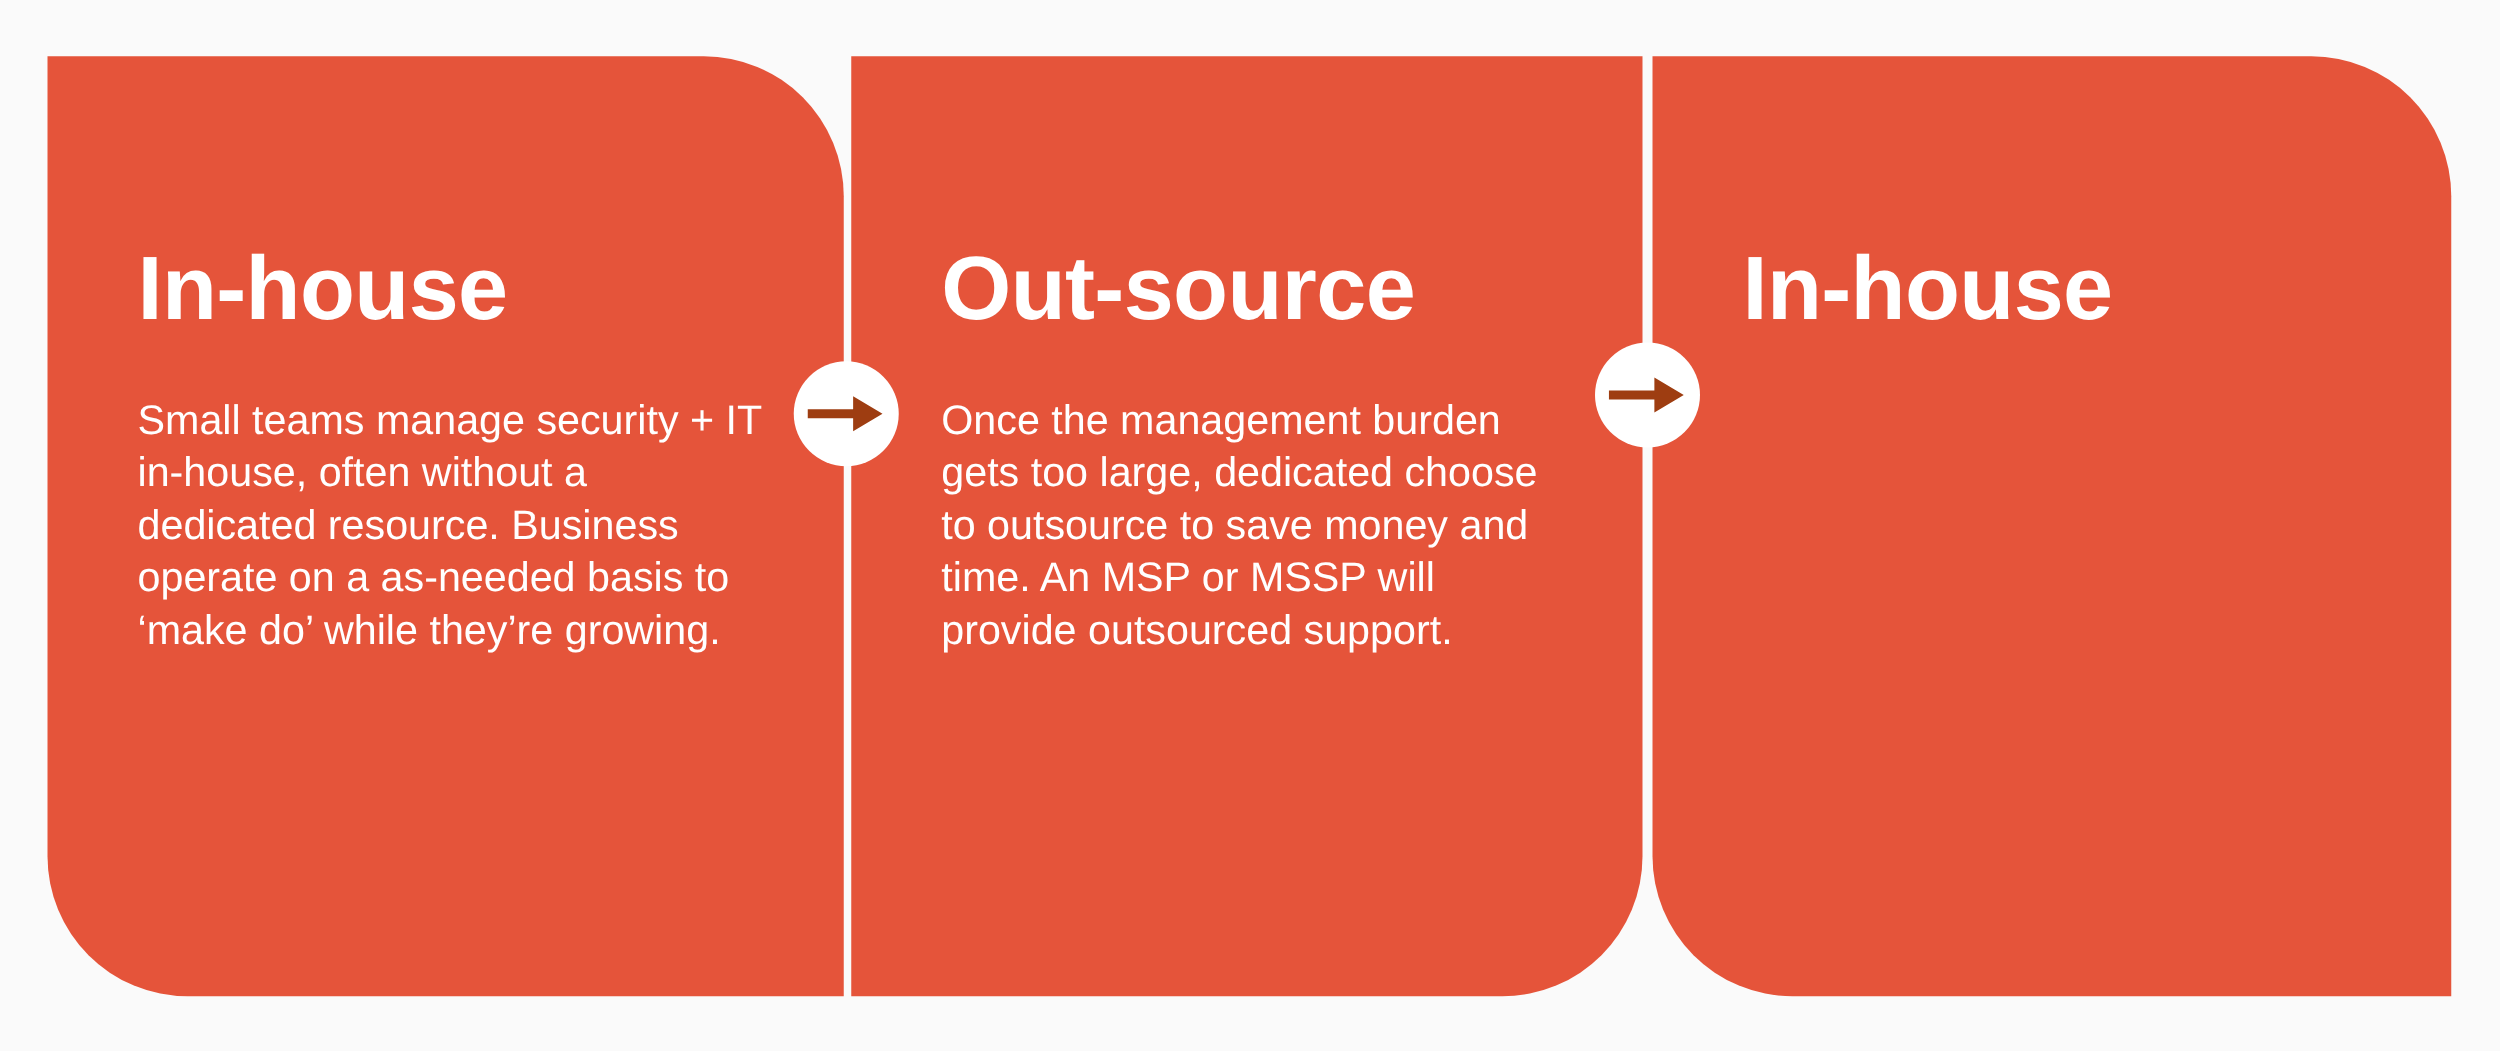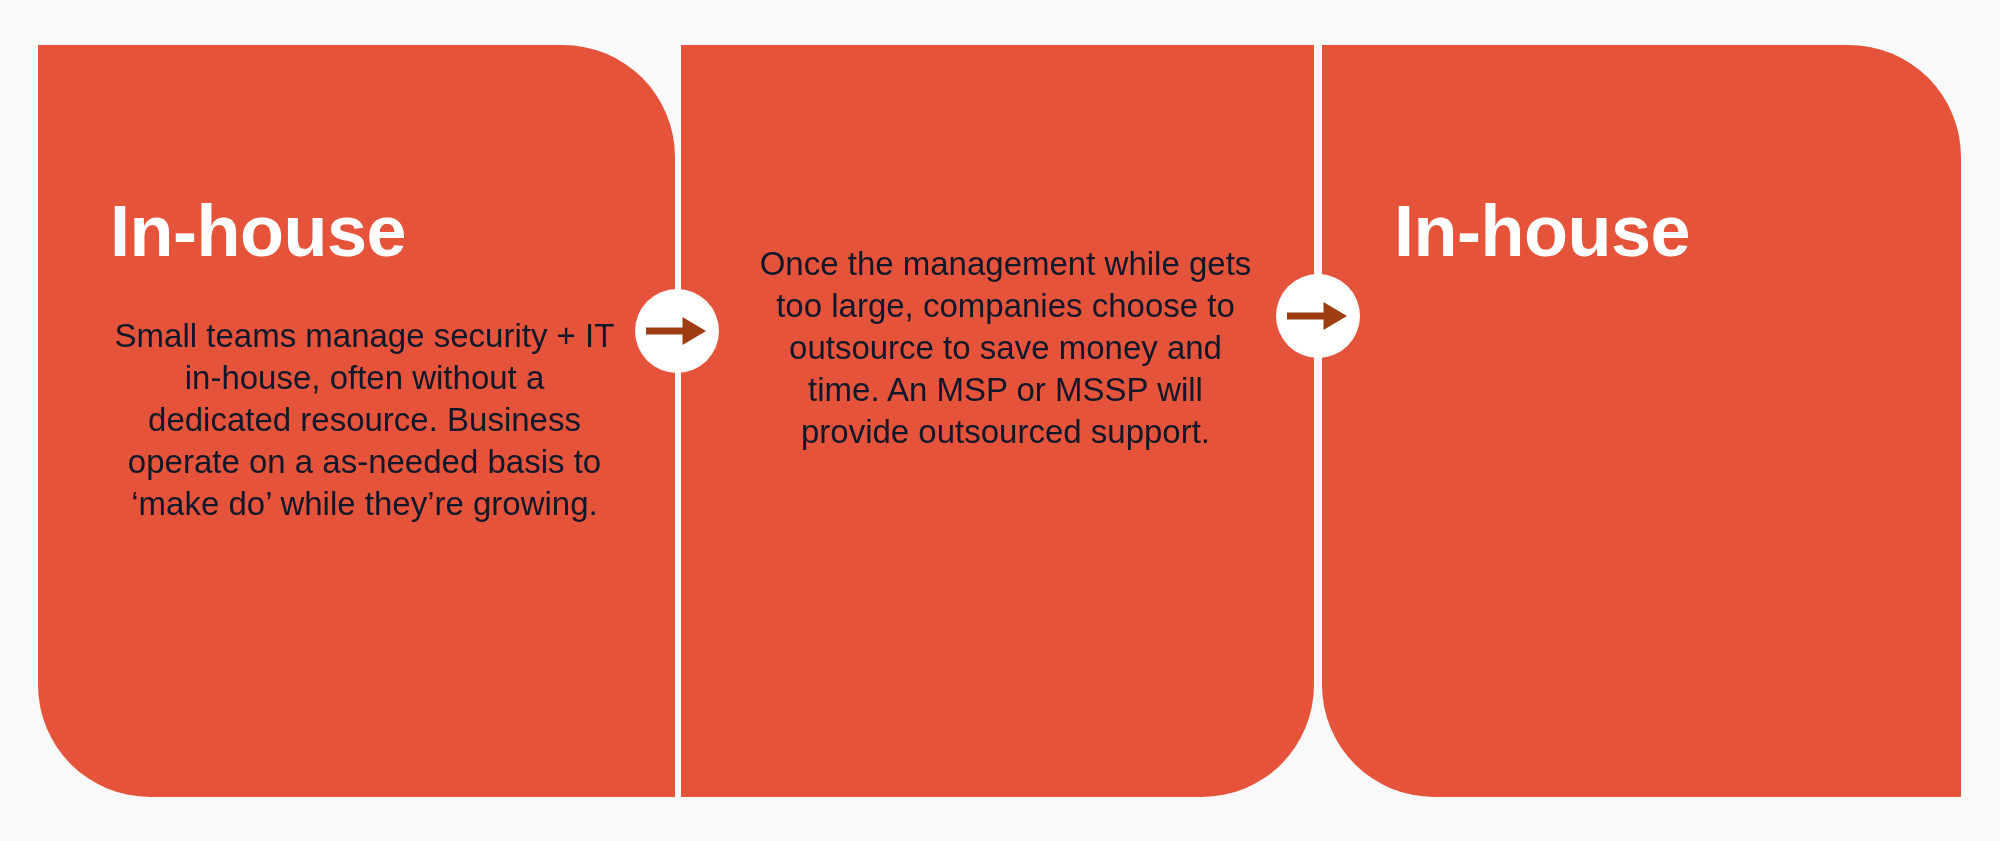"Out-source" h2.card-title { html: none -> <h2>Out-source</h2> }
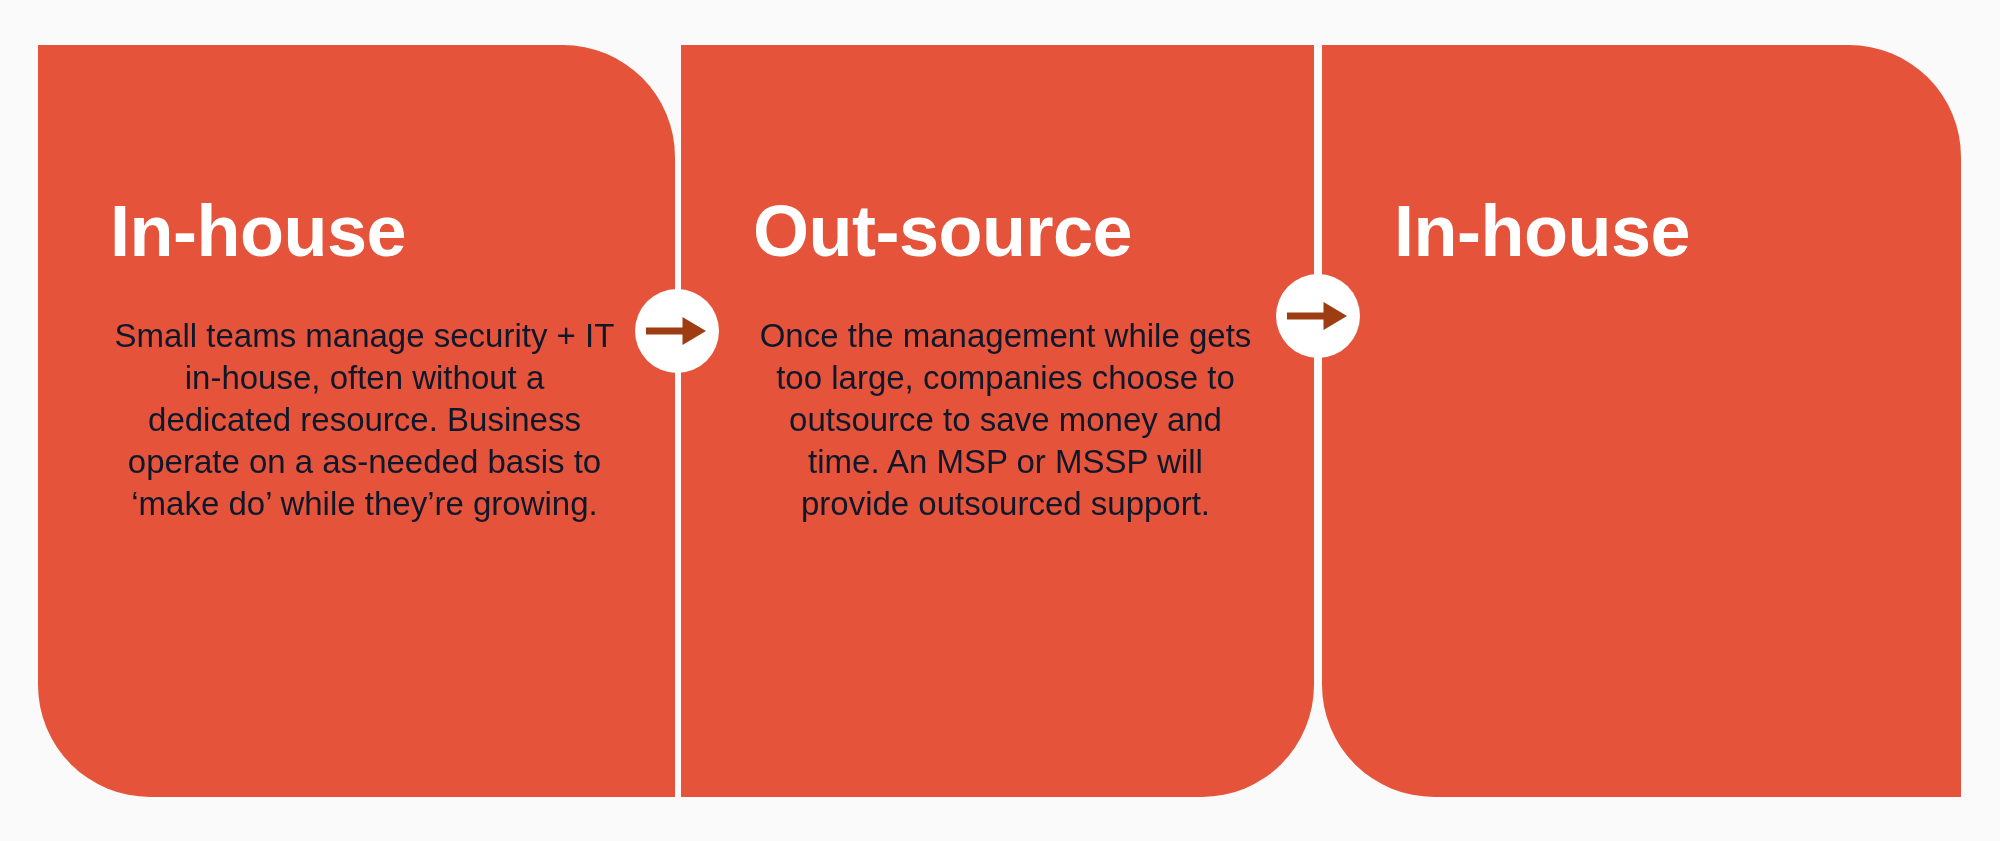"Small teams manage security +" .card-body { color: #0f172a -> #ffffff; text-align: center -> none }
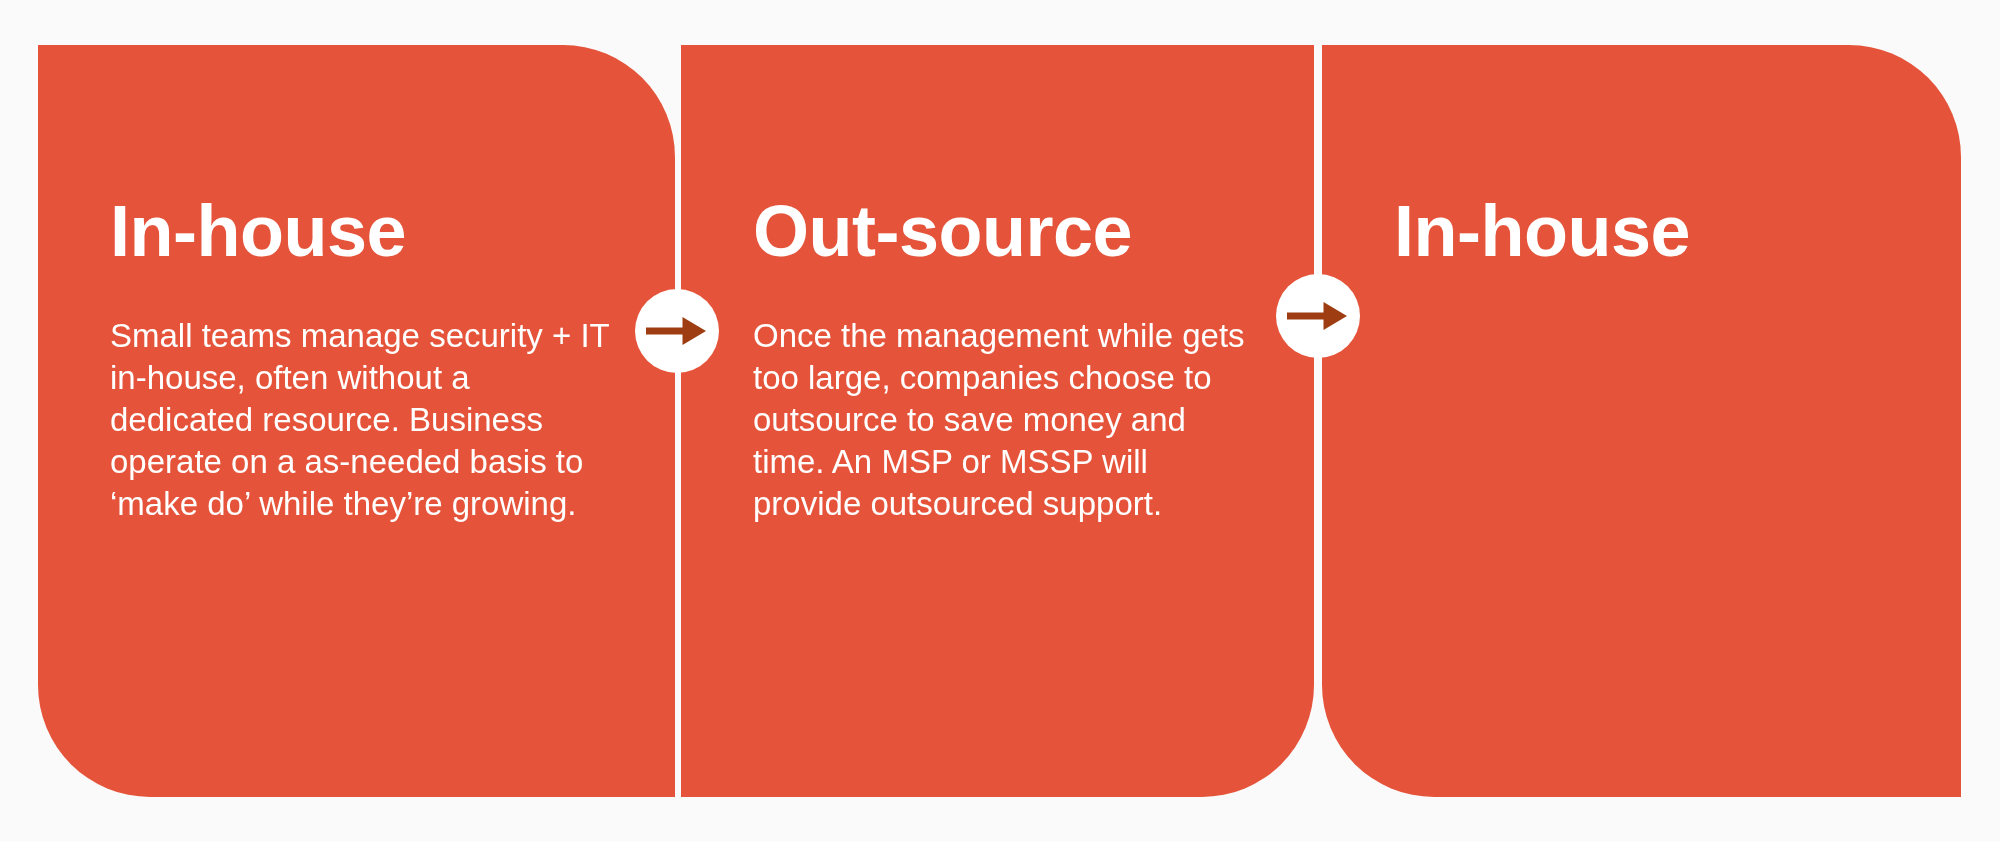"Once the management while gets" p.card-body { text: while gets too large, companies -> burden gets too large, dedicated }
